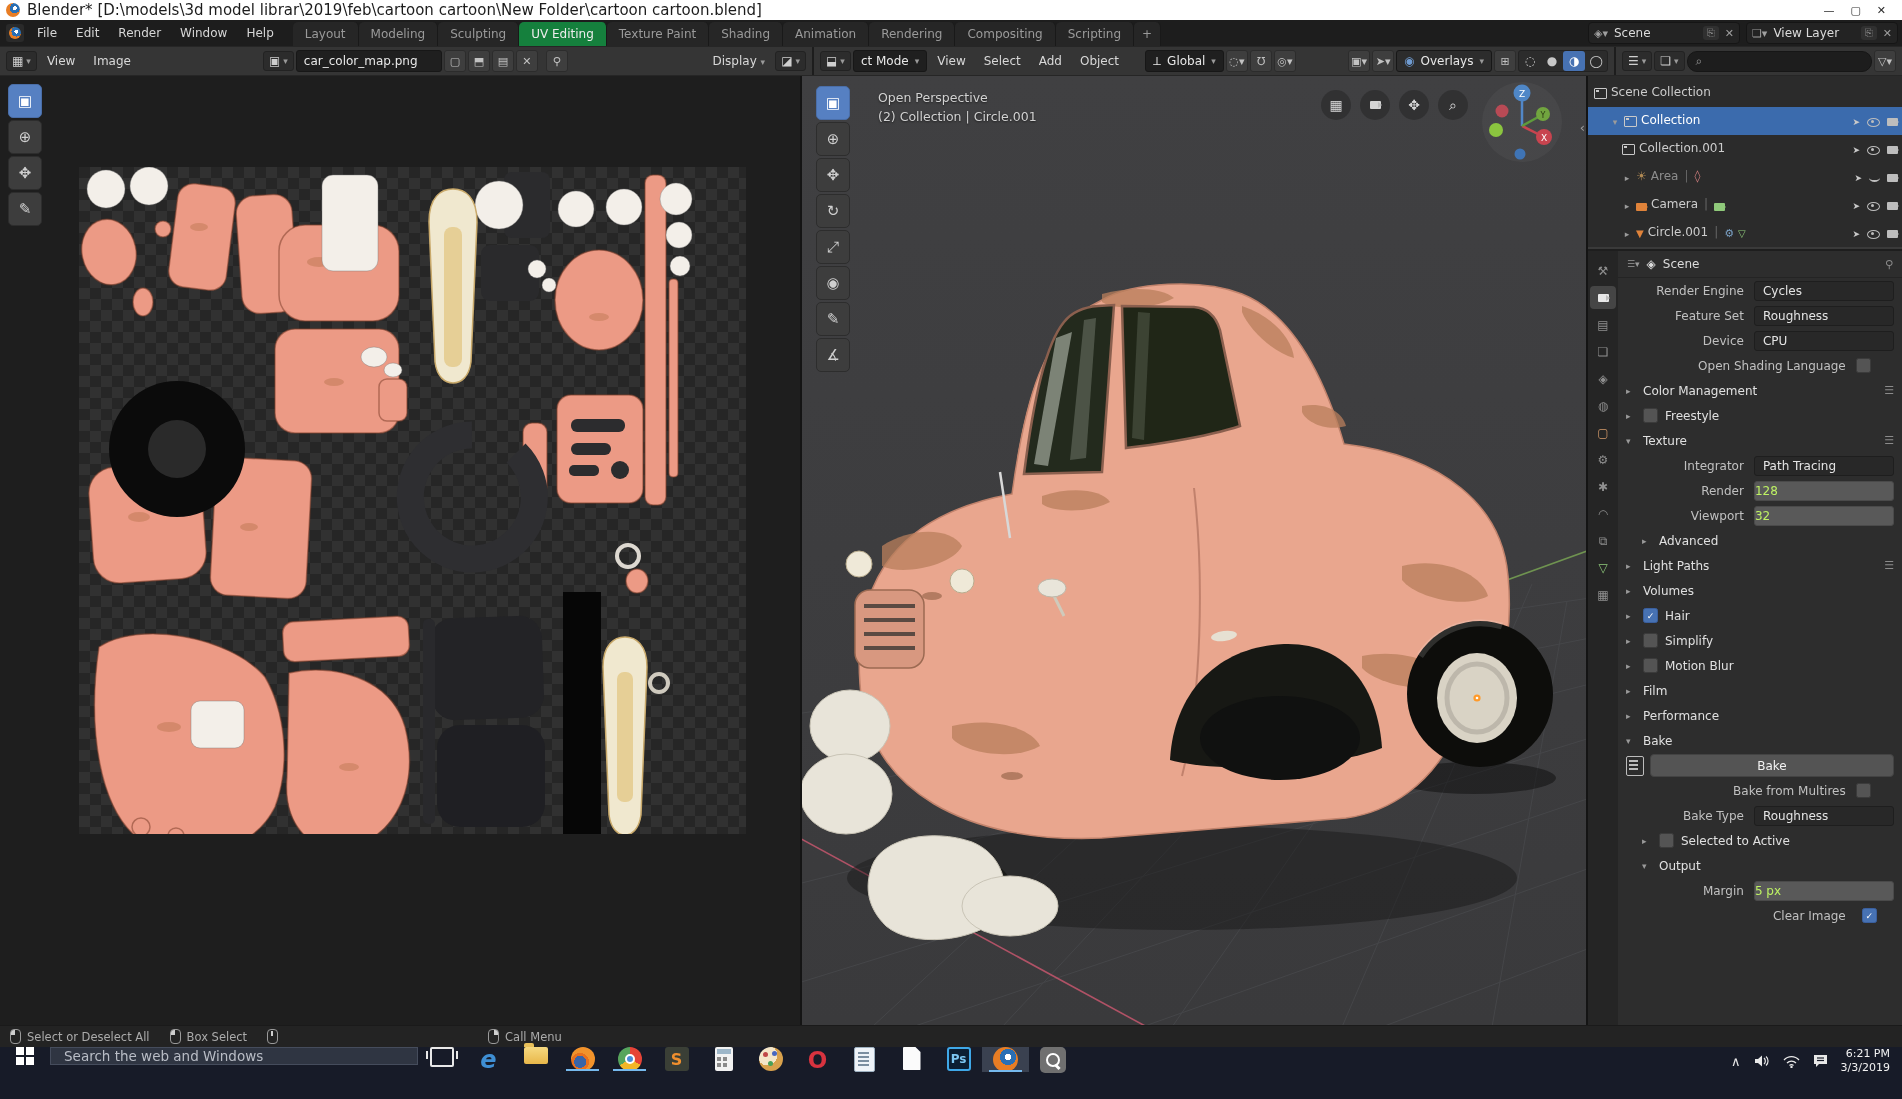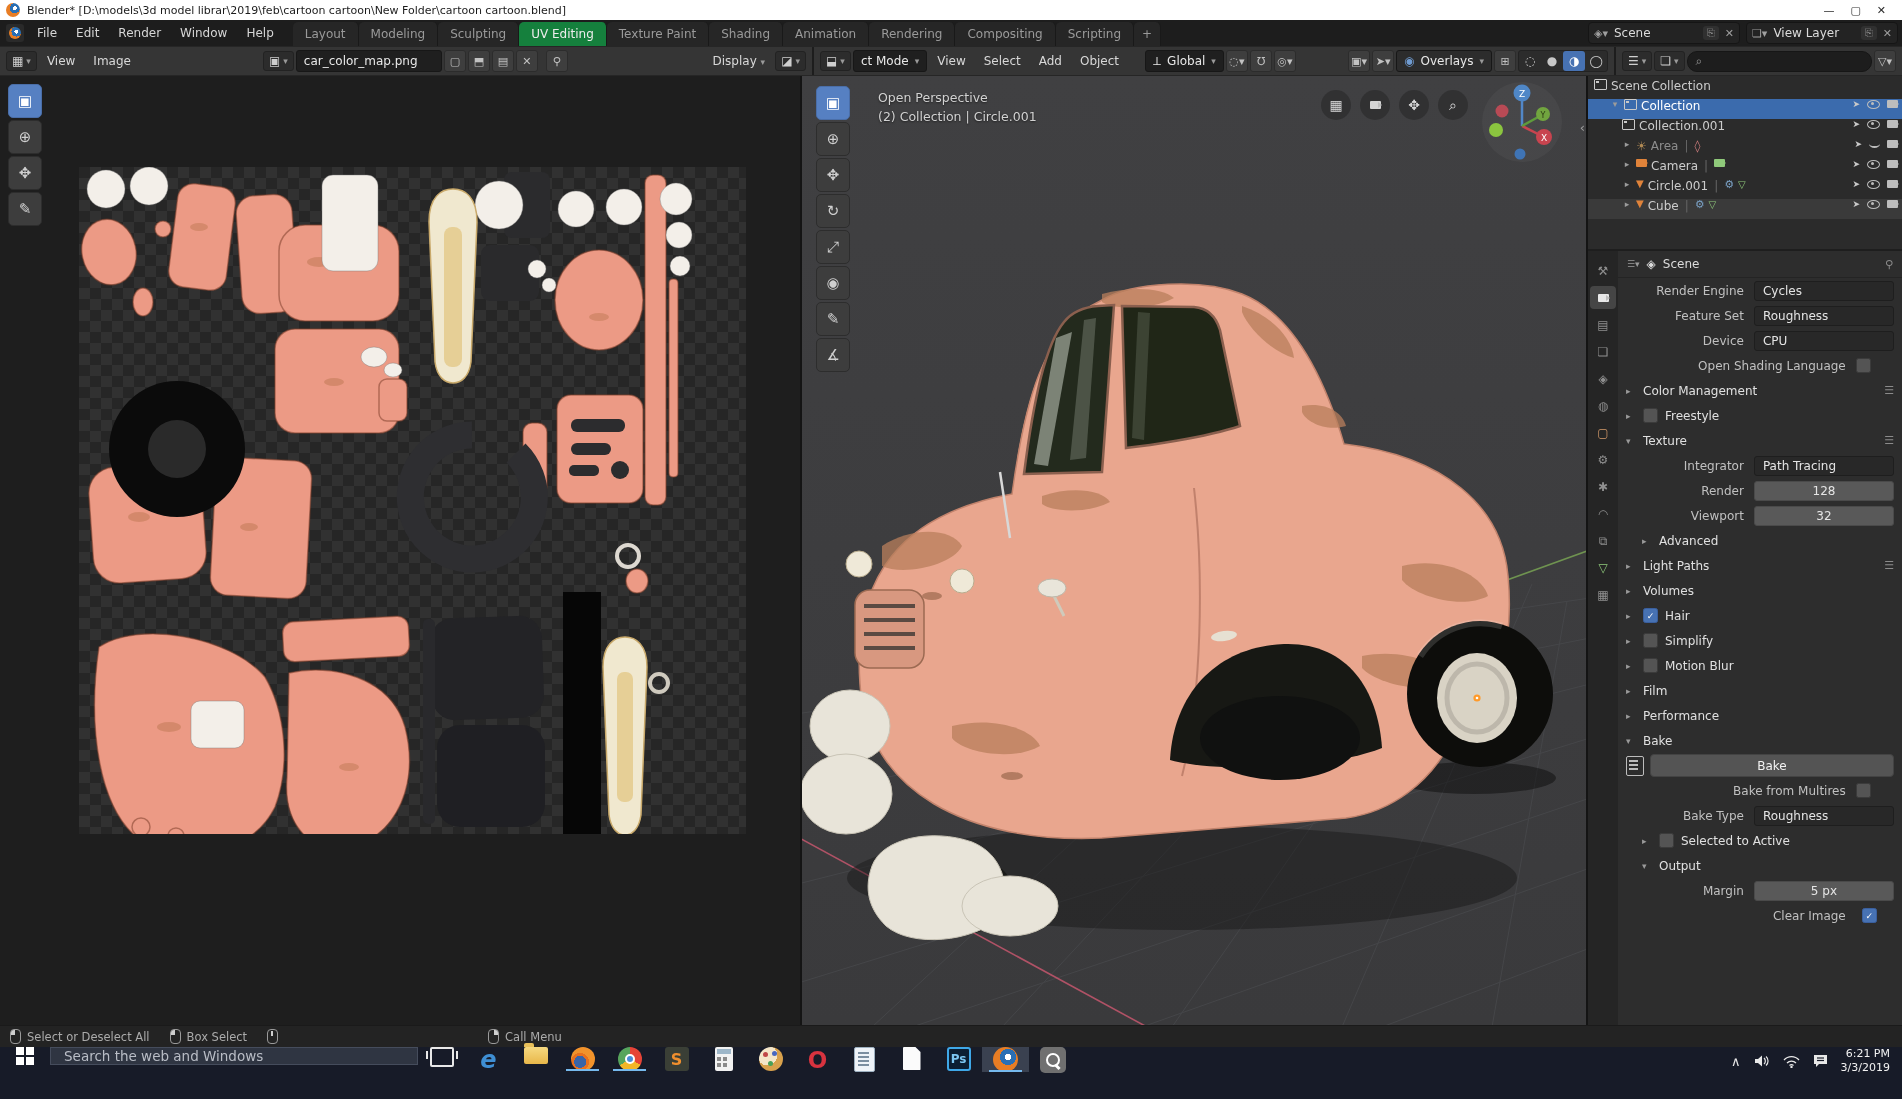"Blender* [D:\models\3d model" .ttl { font-size: 11px -> 15px }
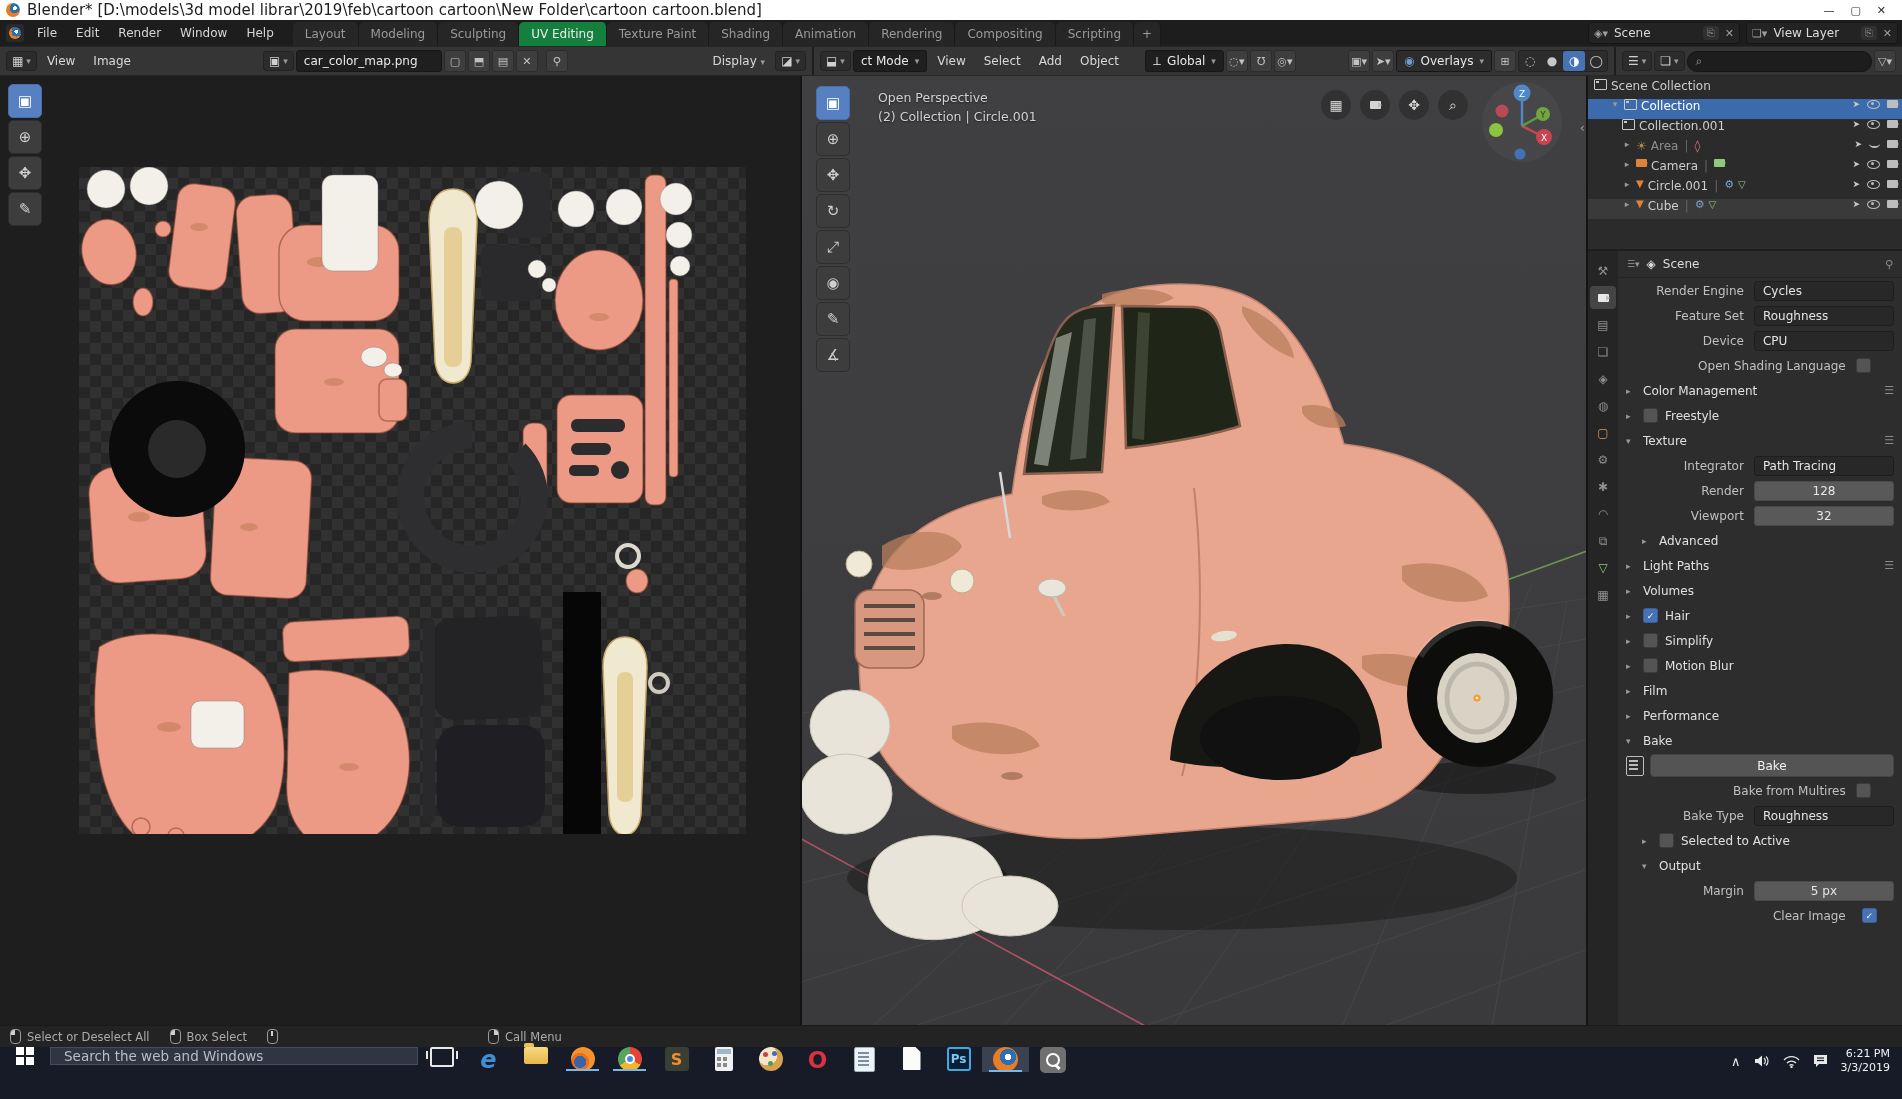"Scene Collection" .orow { align-items: flex-start -> flex-end; padding: 0 4px 0 6px -> 0 4px 8px 6px }
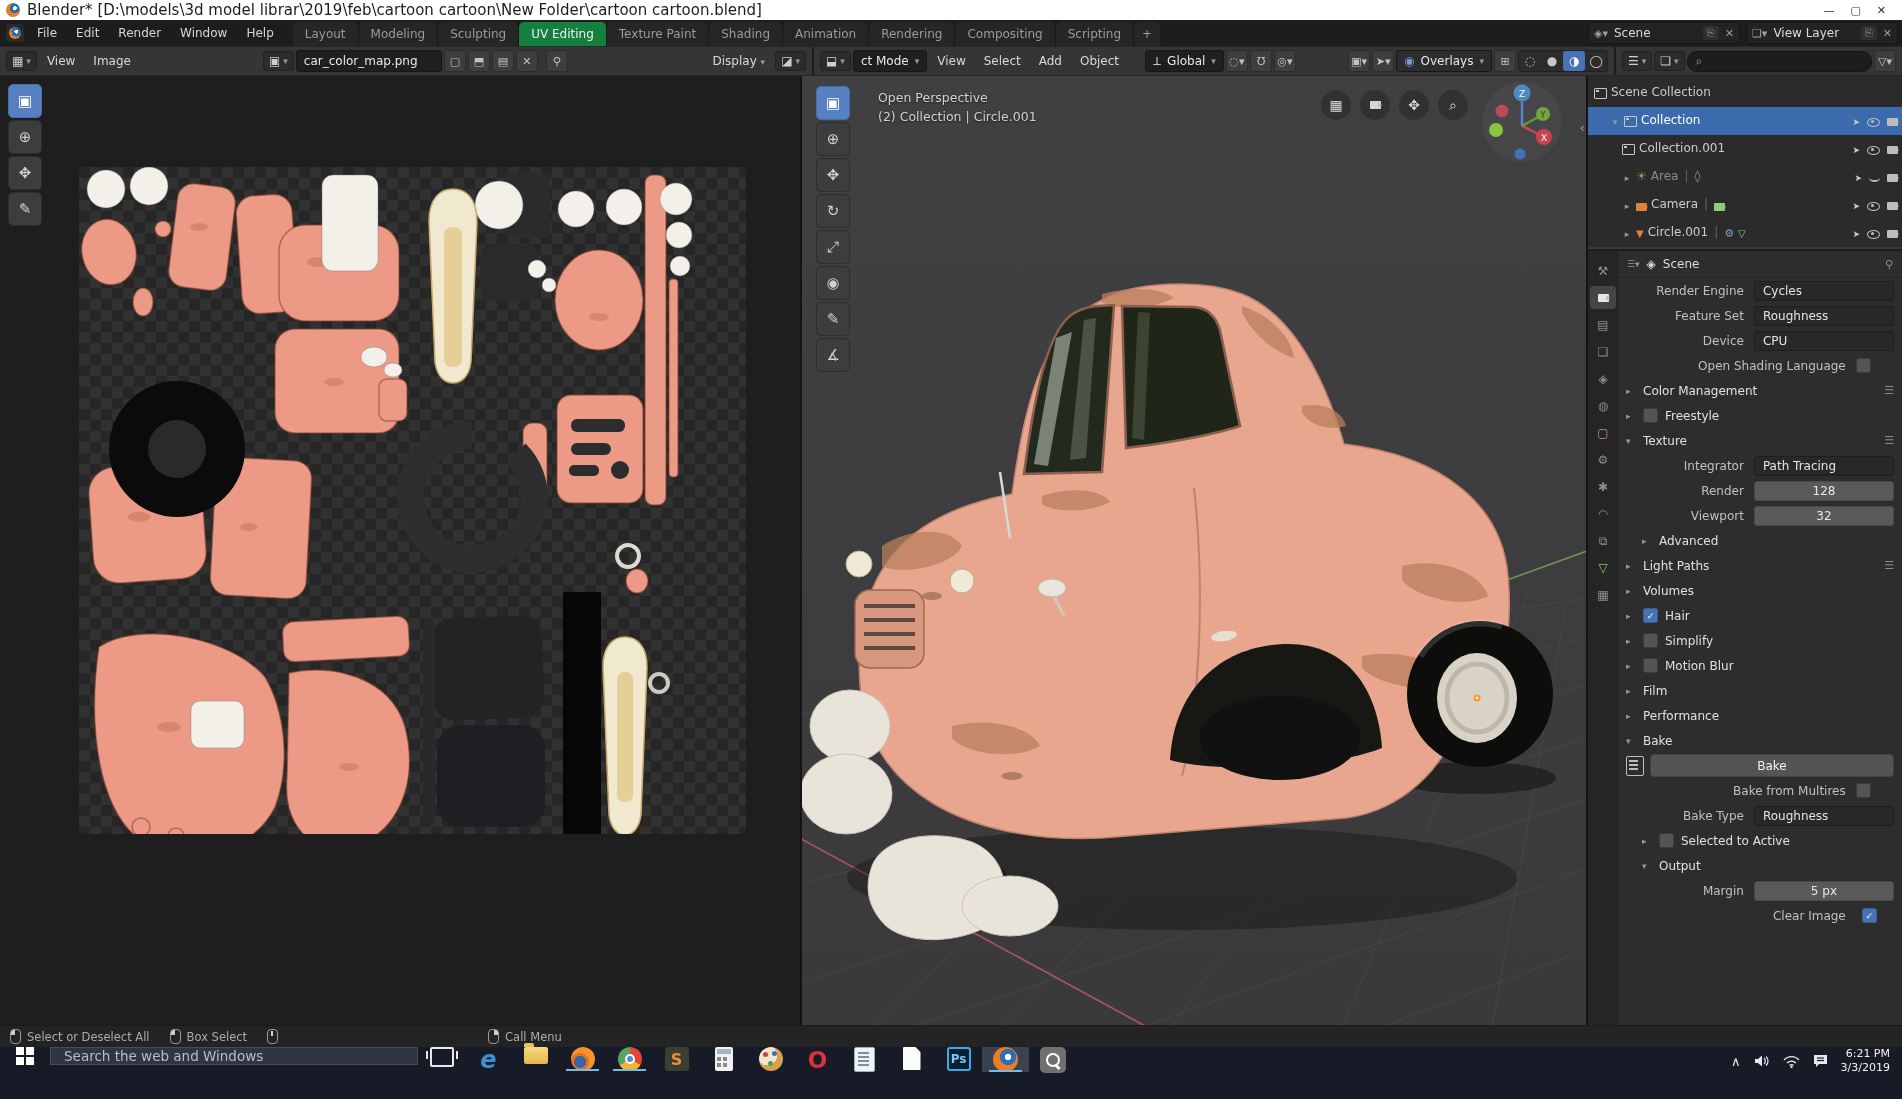"128" .pnum { color: #e5e5e5 -> #bef264; justify-content: center -> flex-start }
